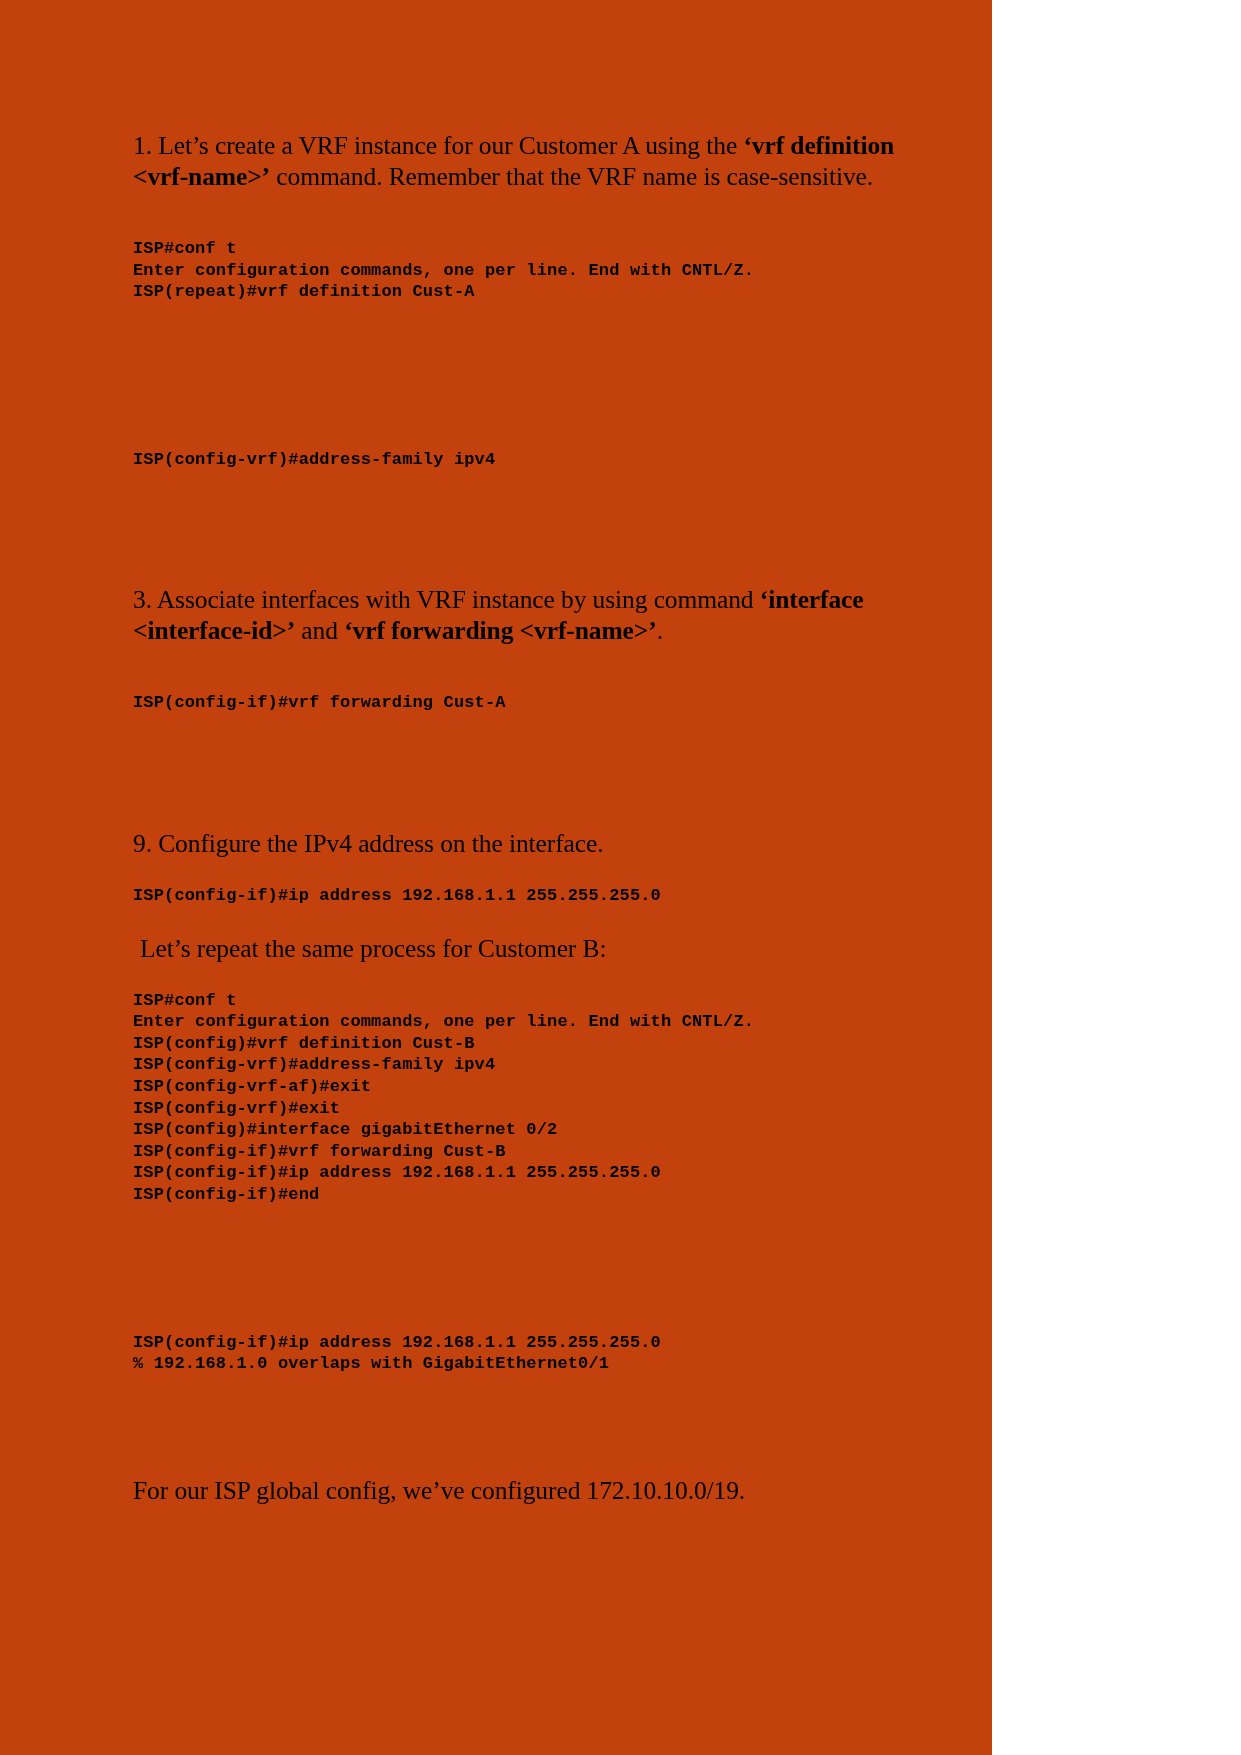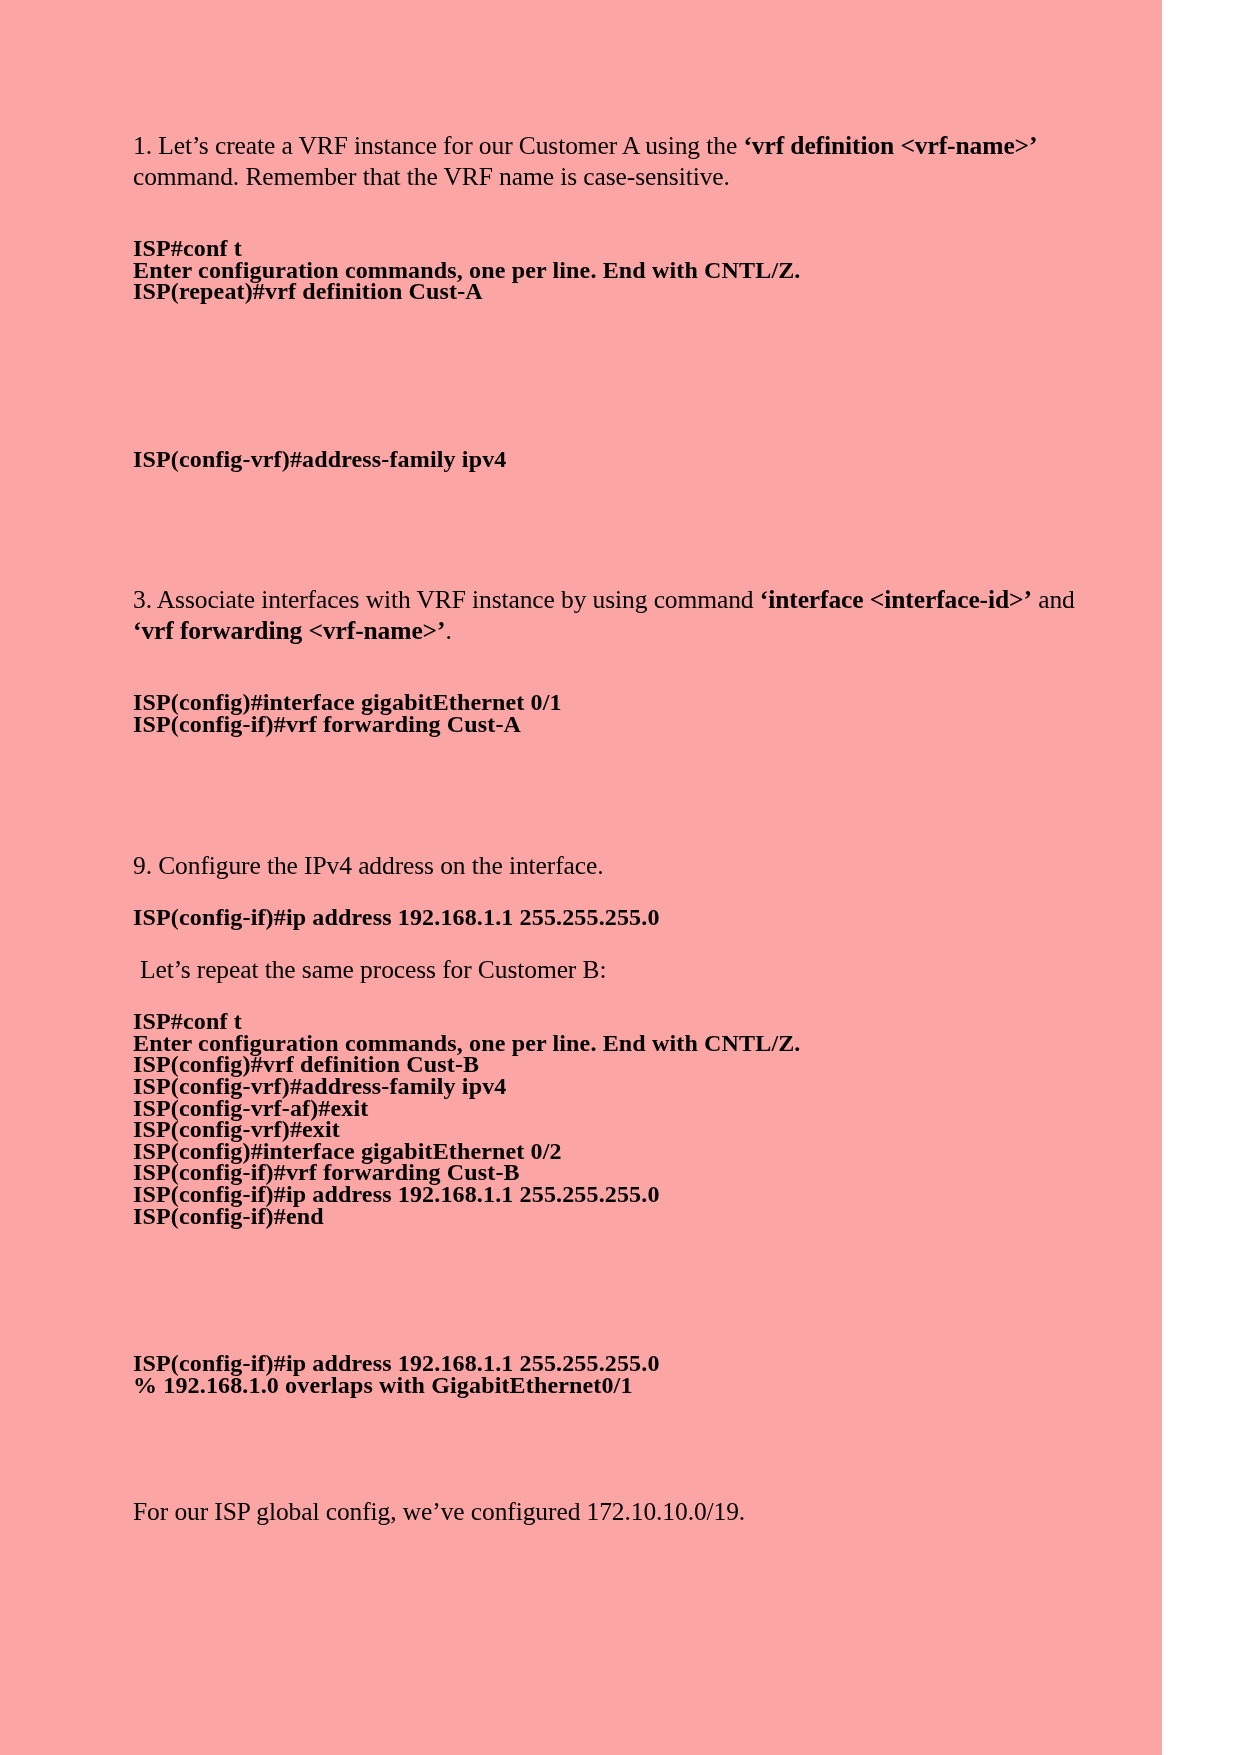"1. Let’s create a VRF" .page { background: #fca5a5 -> #c2410c; width: 1162px -> 992px }
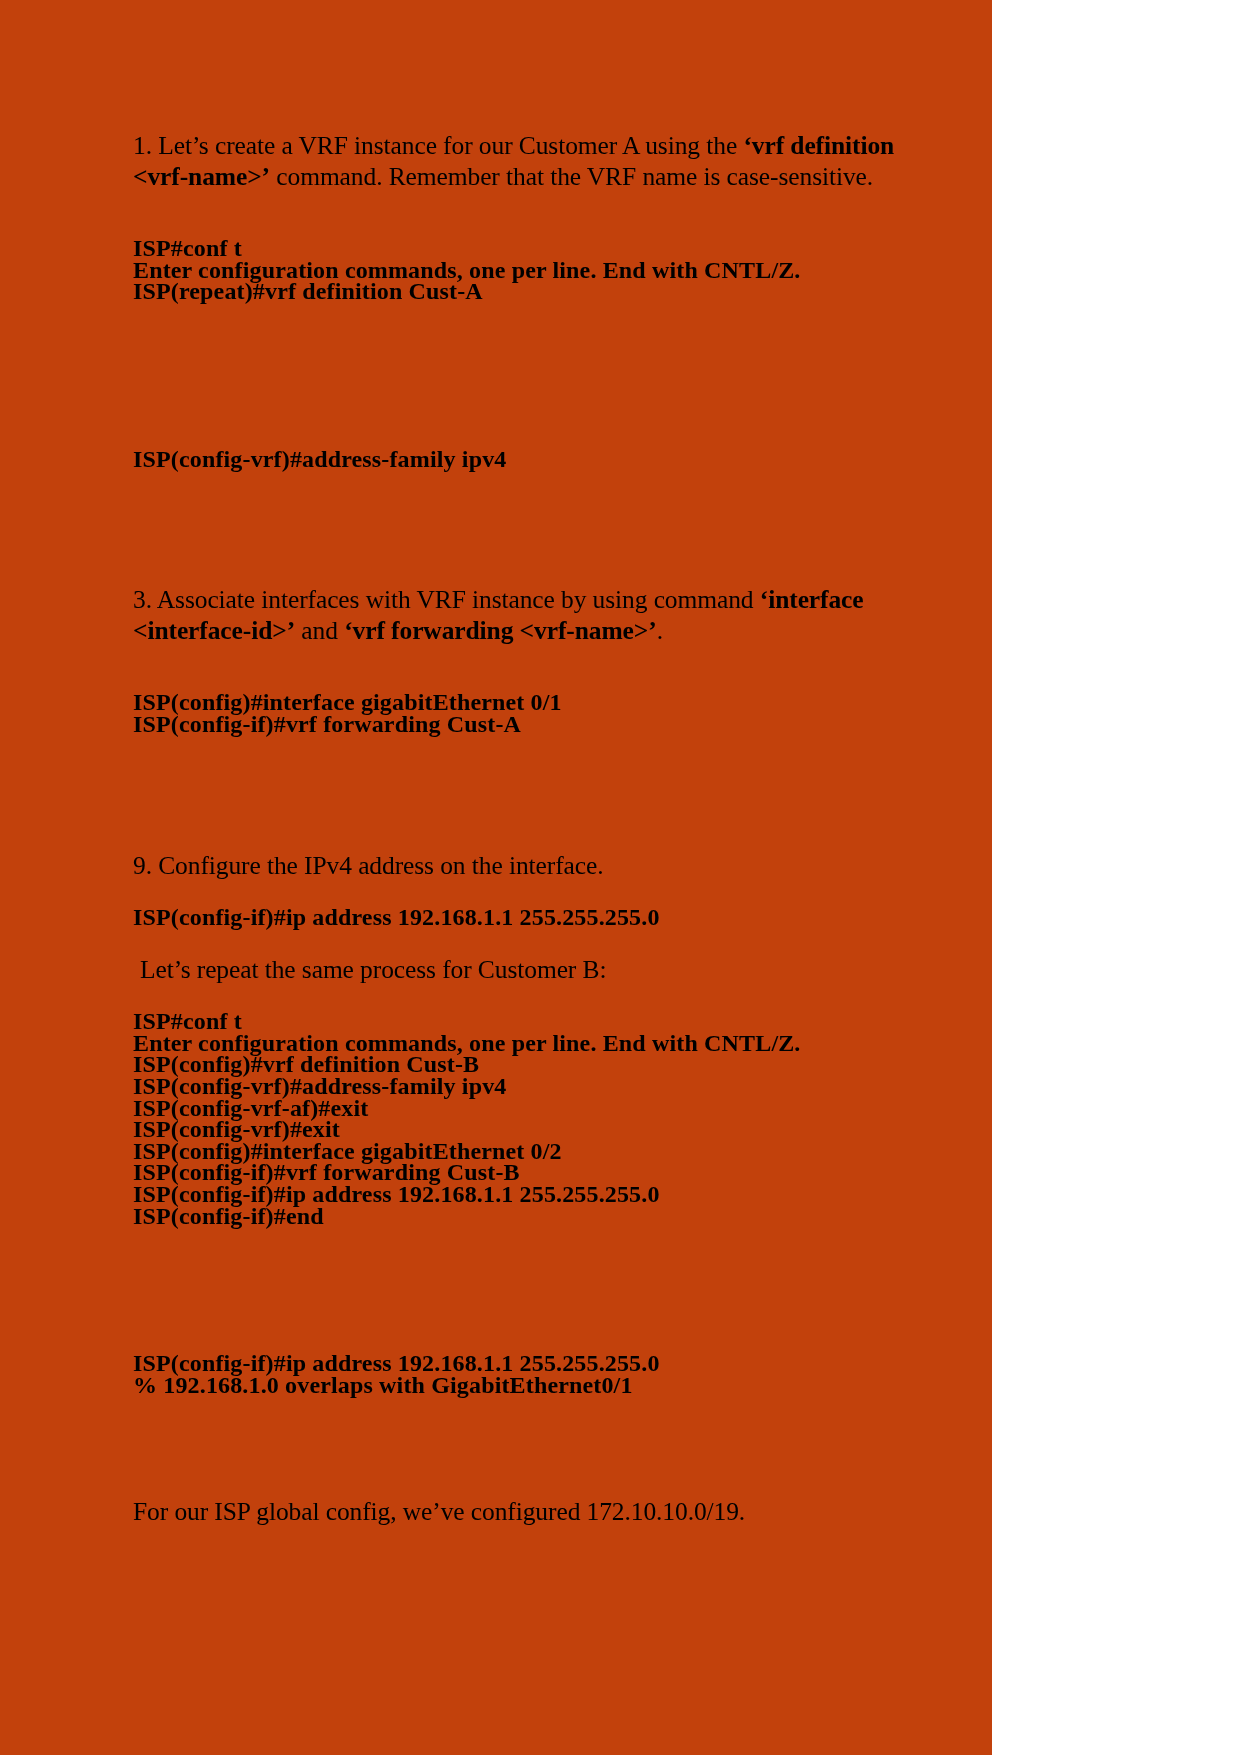"ISP#conf t" .code-block { font-family: Liberation Serif, serif -> Liberation Mono, monospace; font-size: 24px -> 17px }
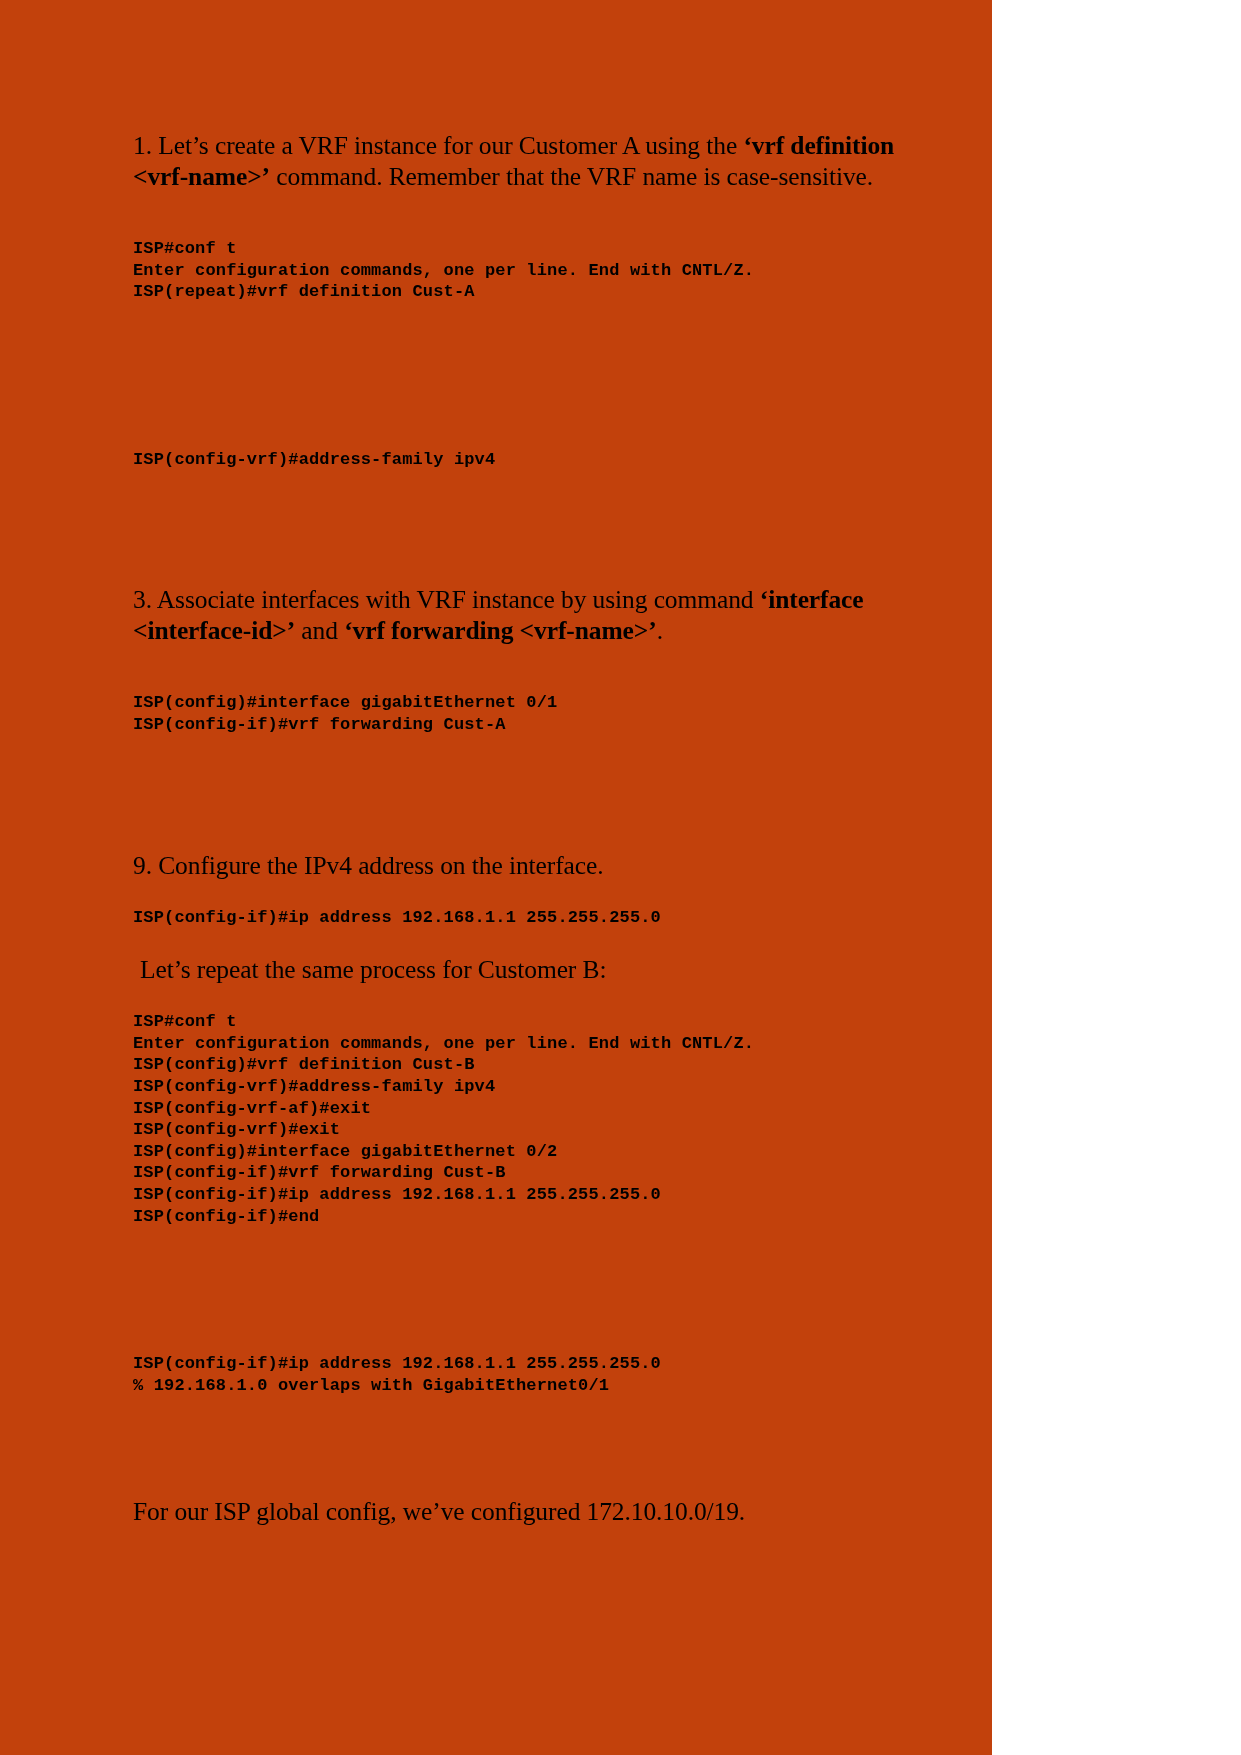"ISP(config)#interface gigabitEthernet 0/1" span.code-line { html: <span>ISP(config)#interface gigabitEthernet 0/1</span> -> none }
